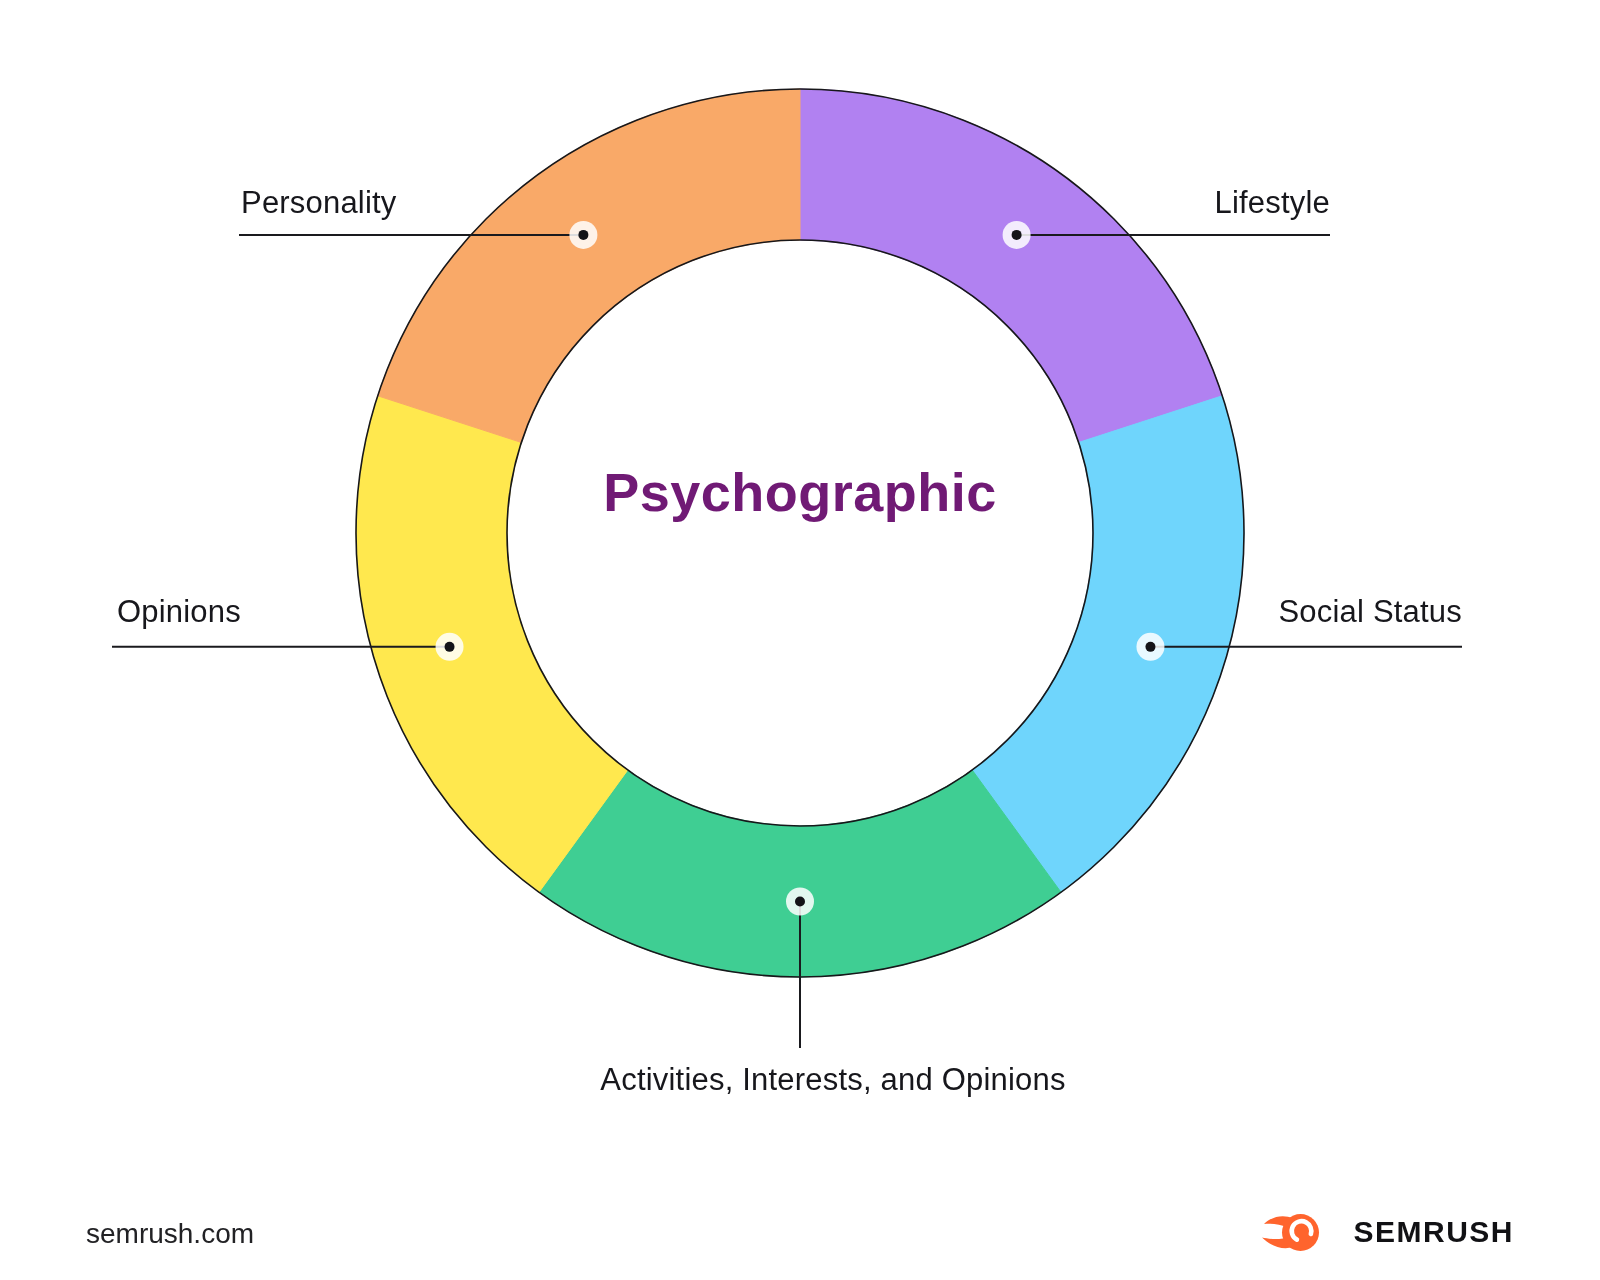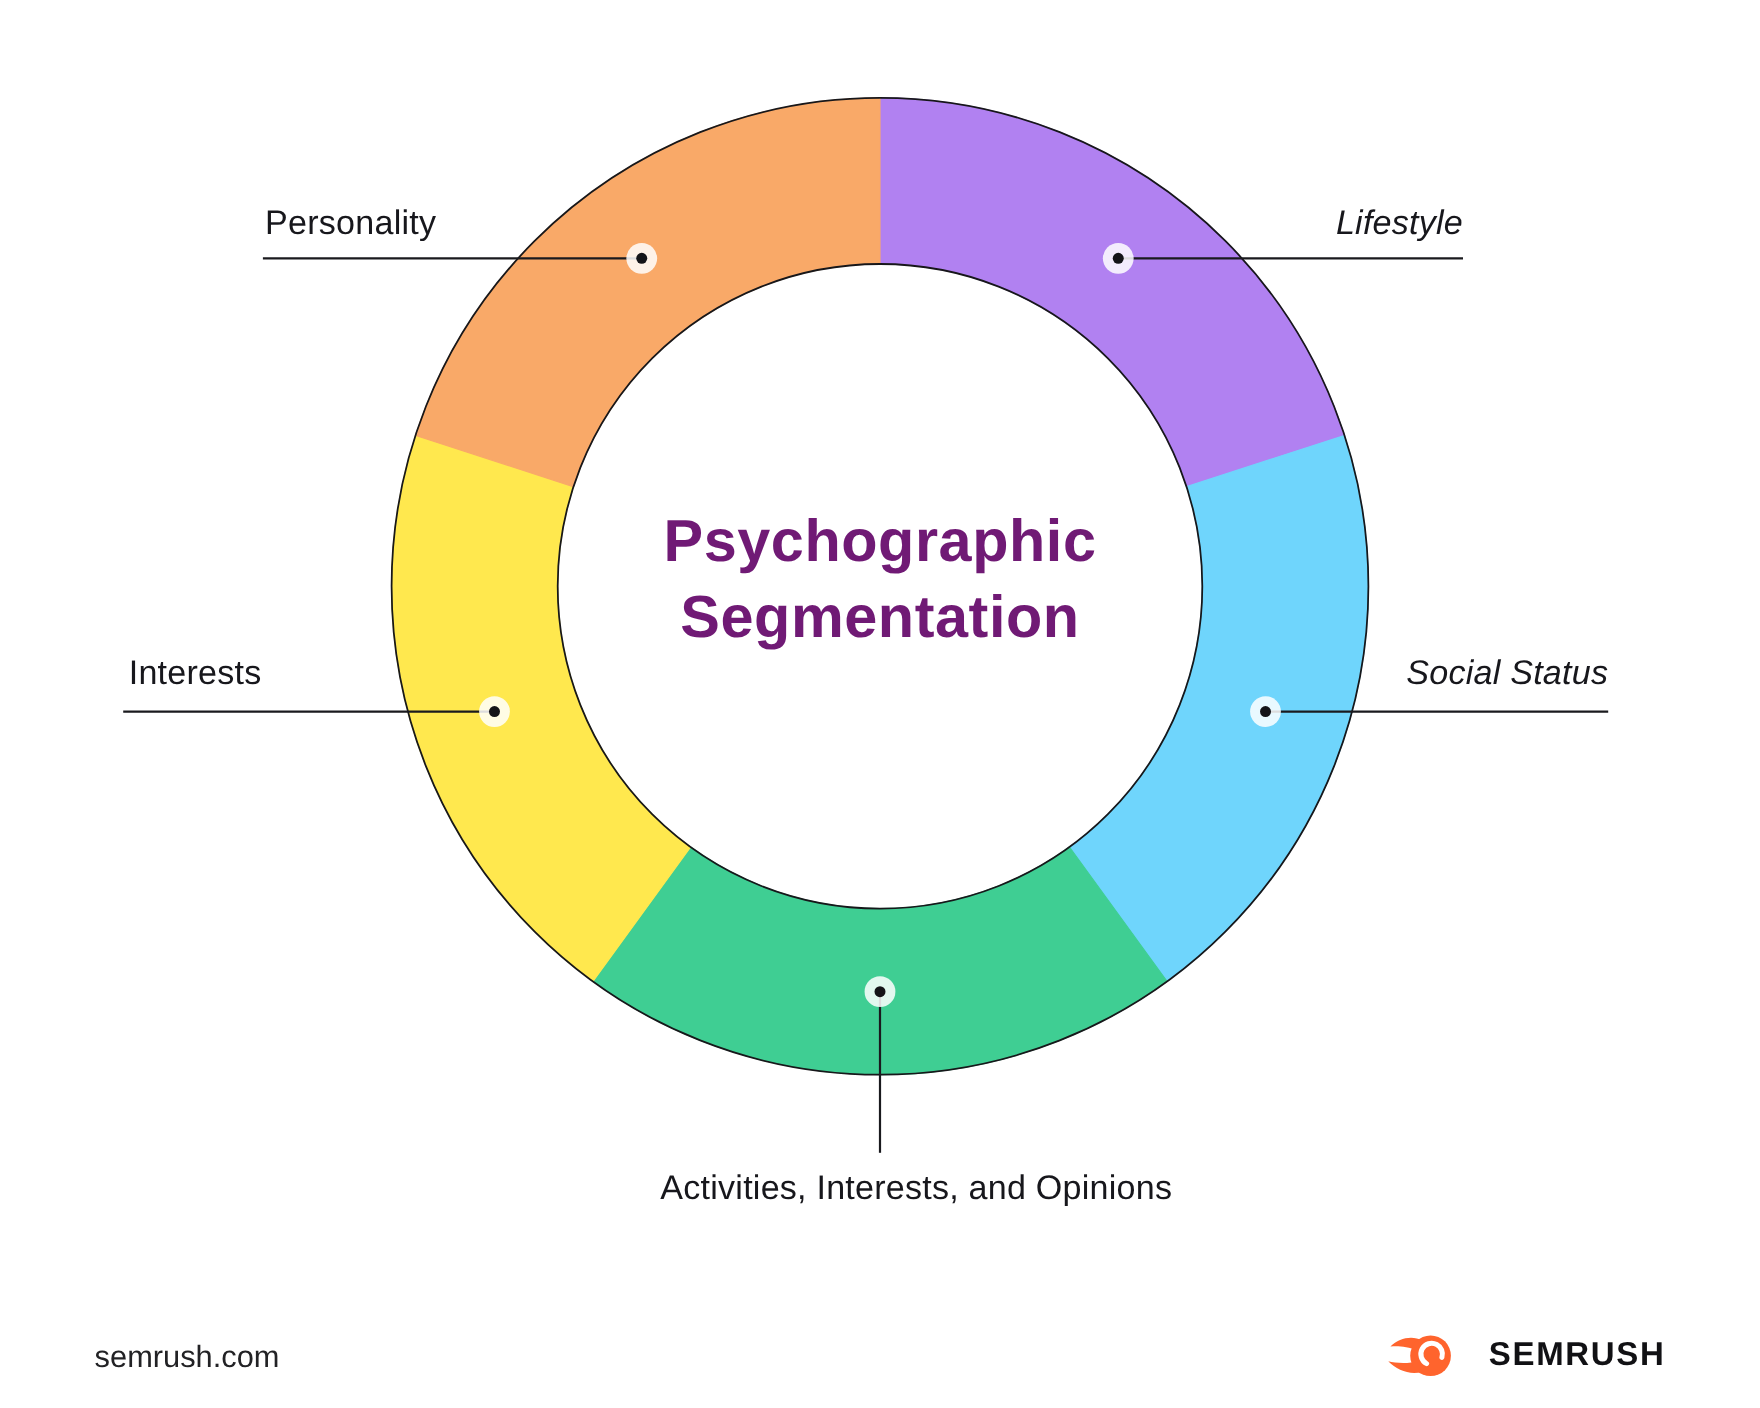"Lifestyle" .seg-label.align-right { font-style: italic -> none }
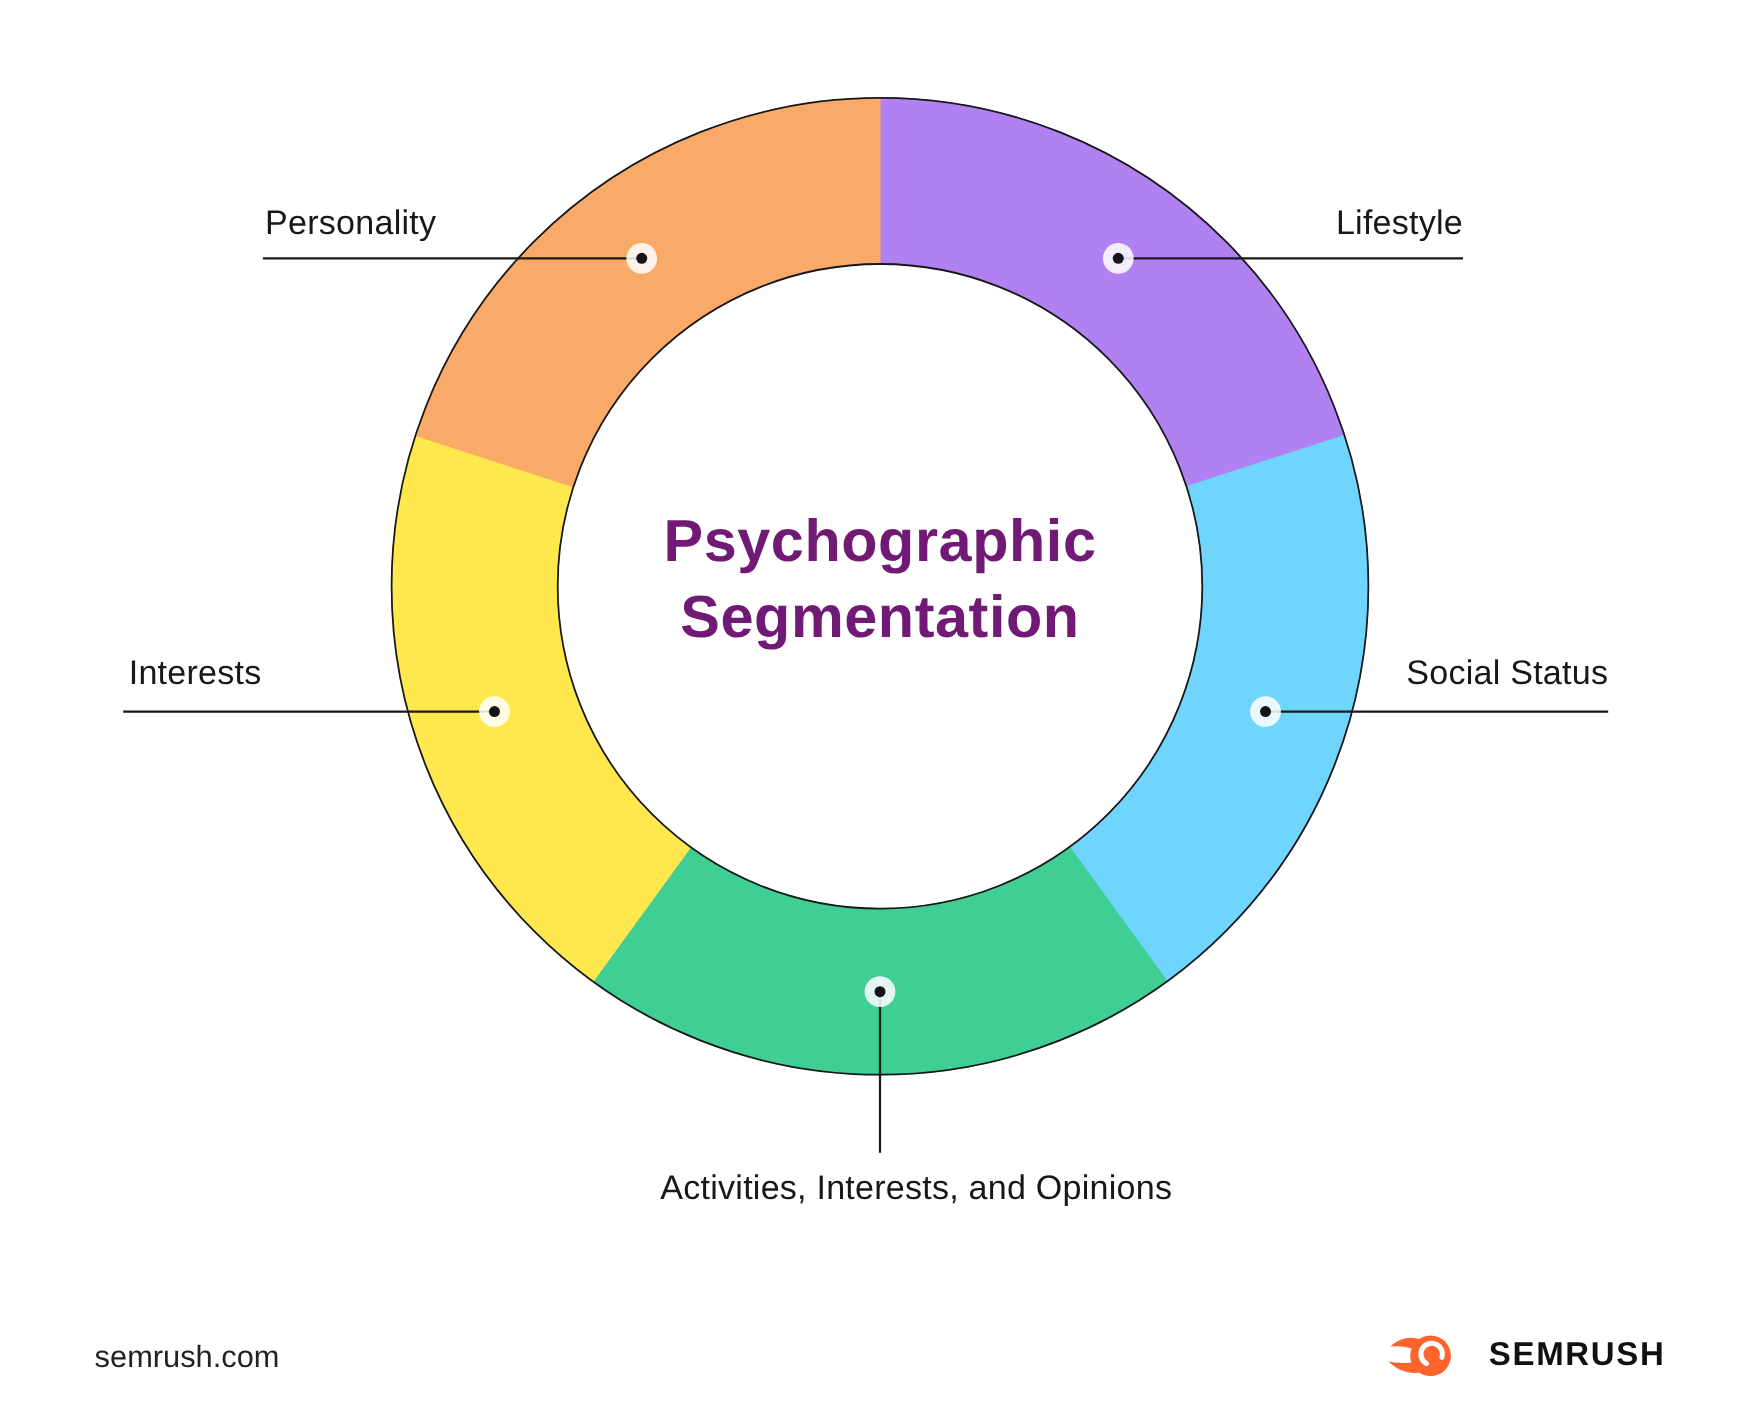"Segmentation" div { html: <div>Segmentation</div> -> none }
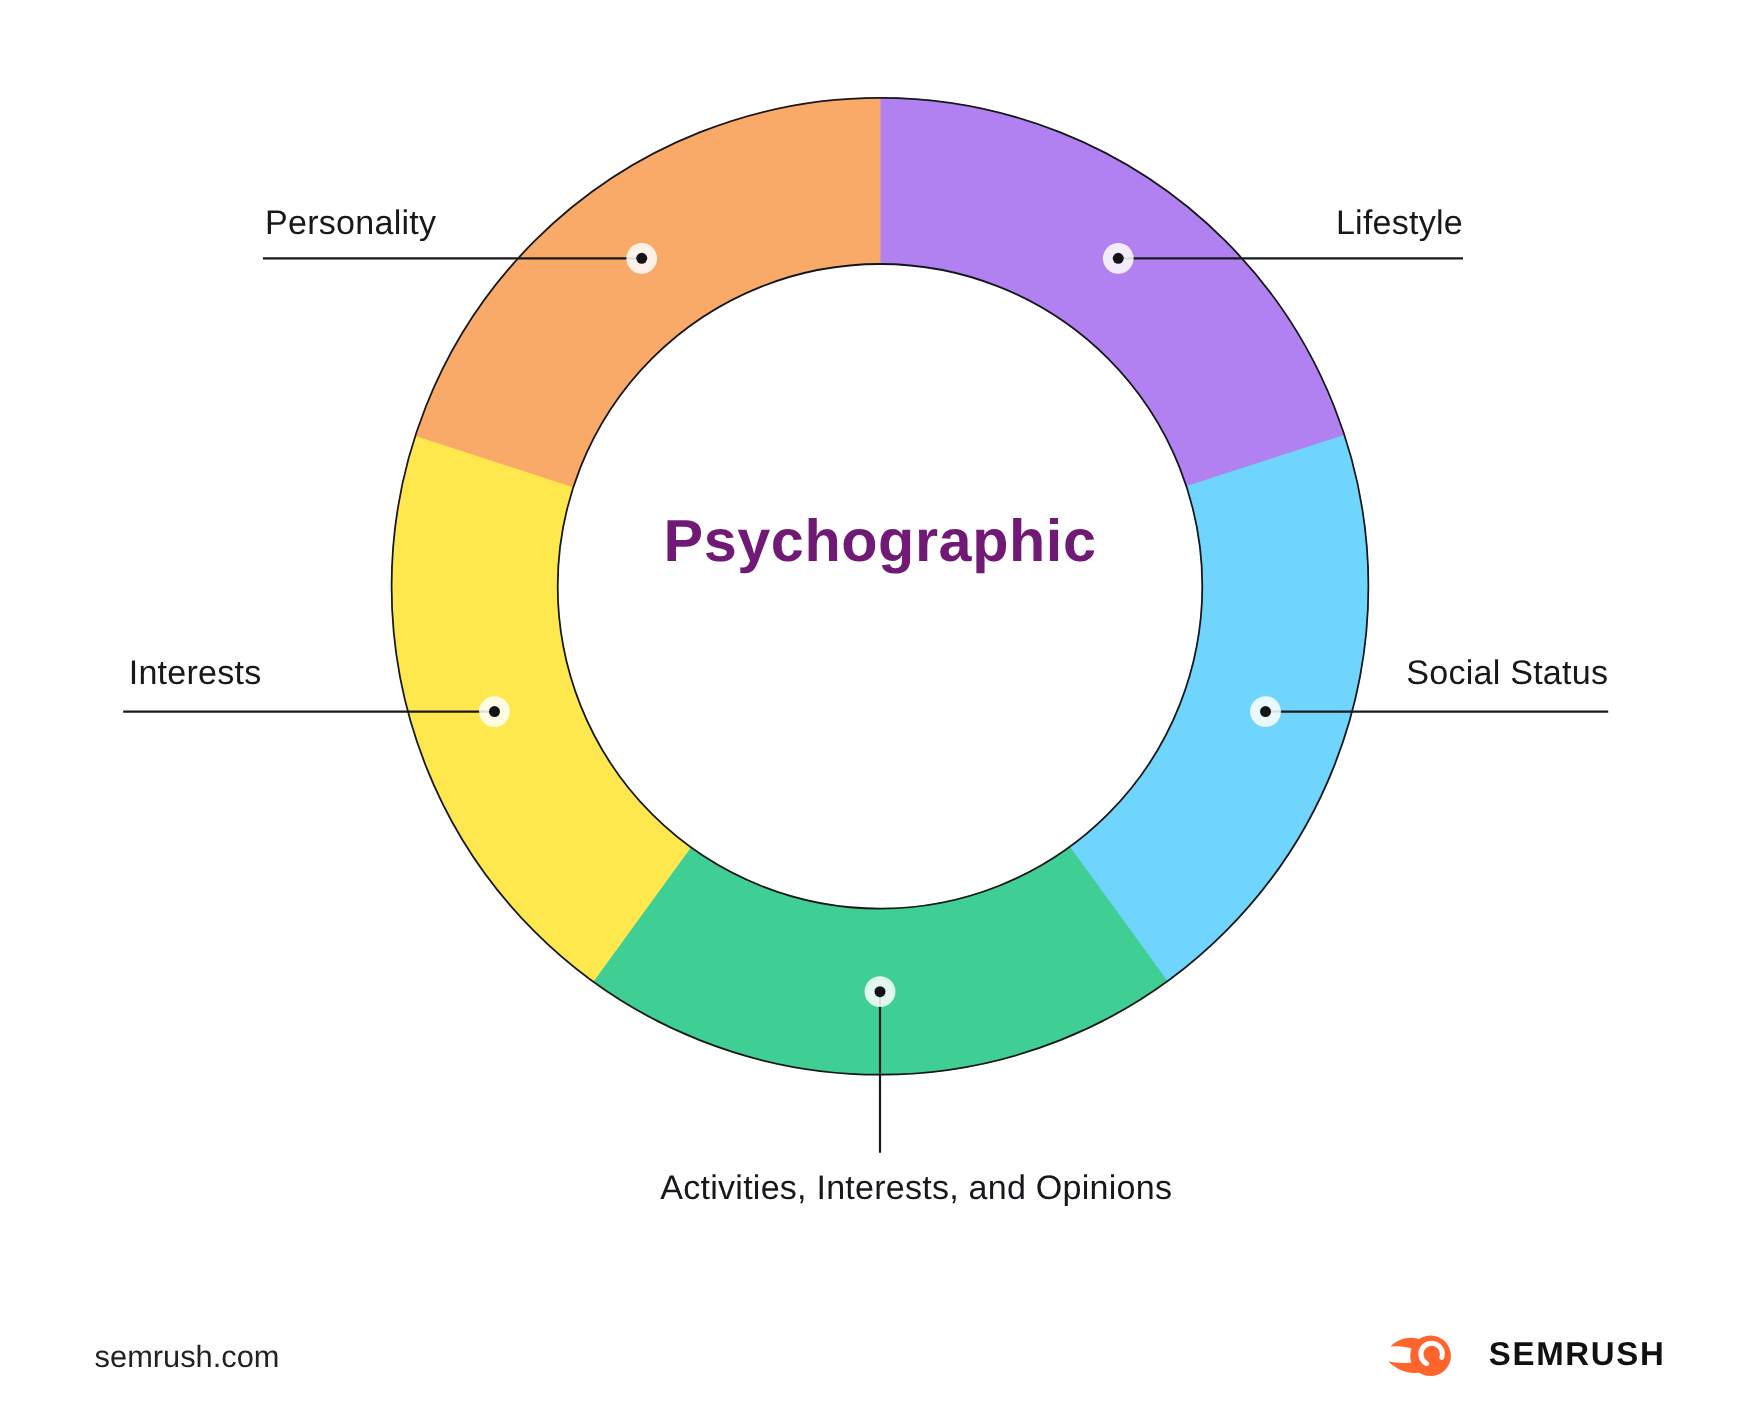"Interests" div.seg-label { text: Interests -> Opinions }
